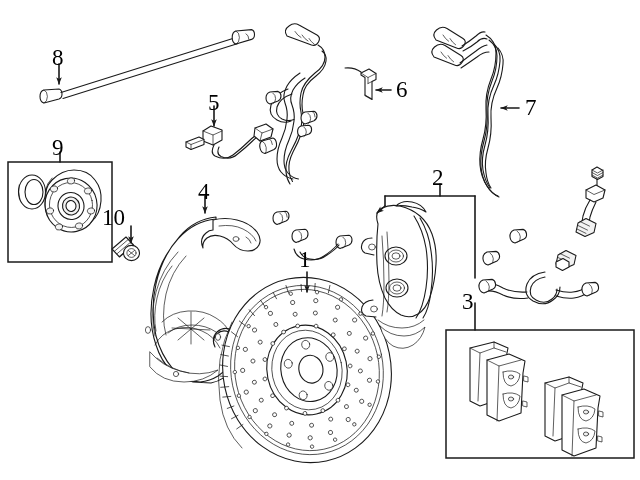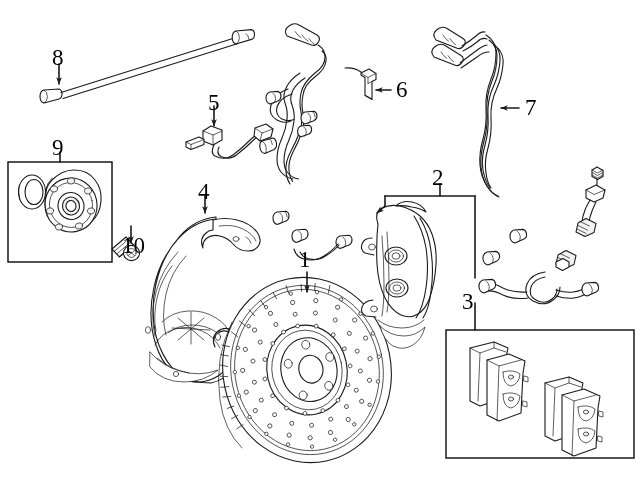"10" div.callout-label { left: 122px -> 102px; margin-top: 28px -> none }
